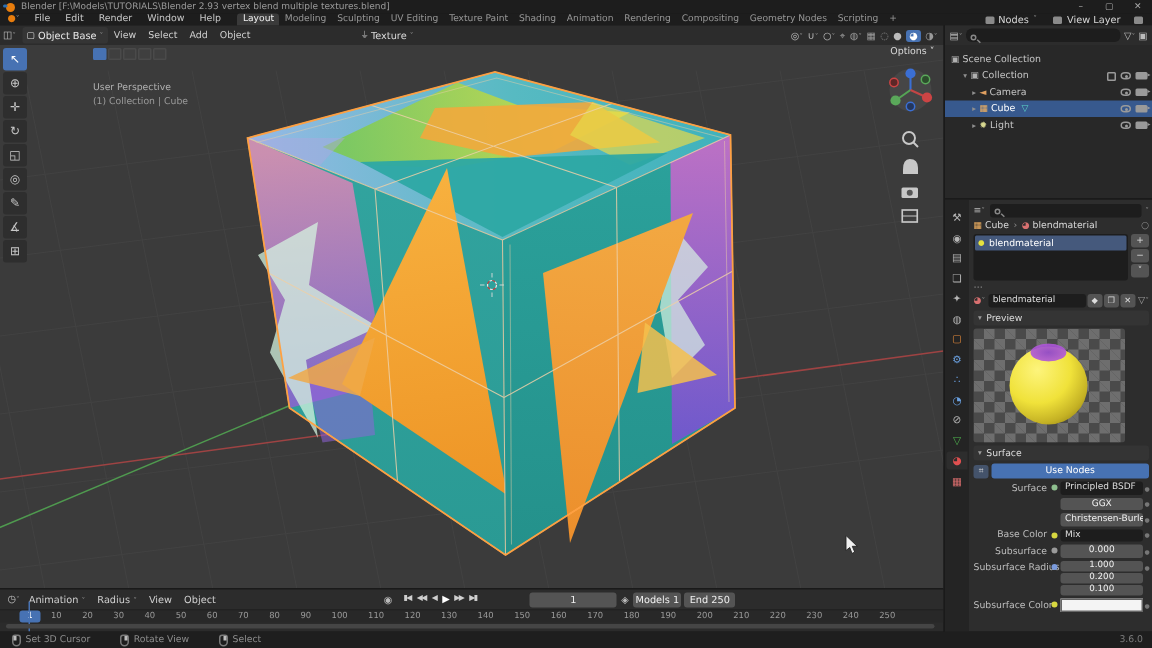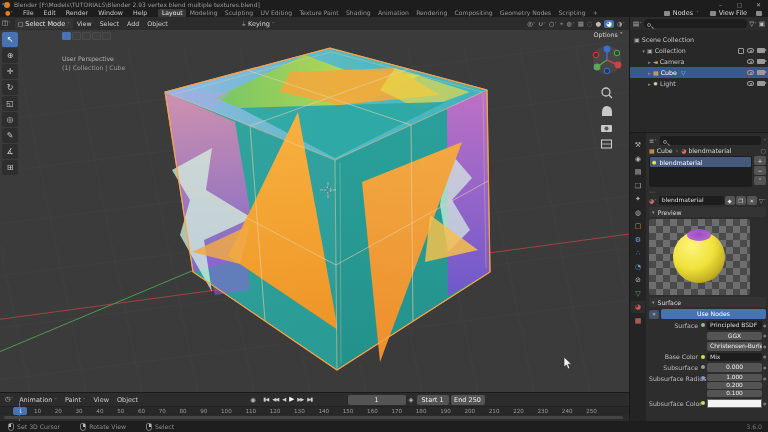"View File" span { text: File -> Layer }
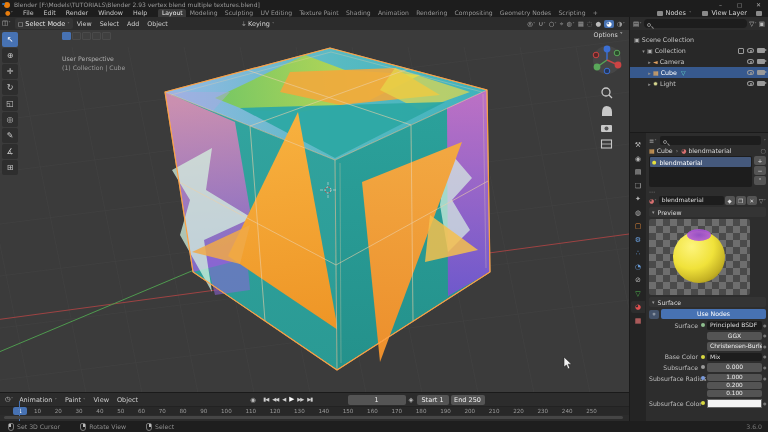"Select Mode" span { text: Select Mode -> Object Base }
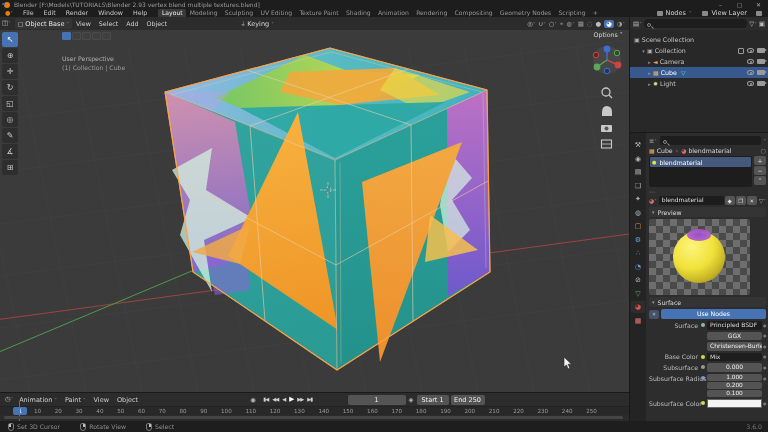"Keying" span { text: Keying -> Texture }
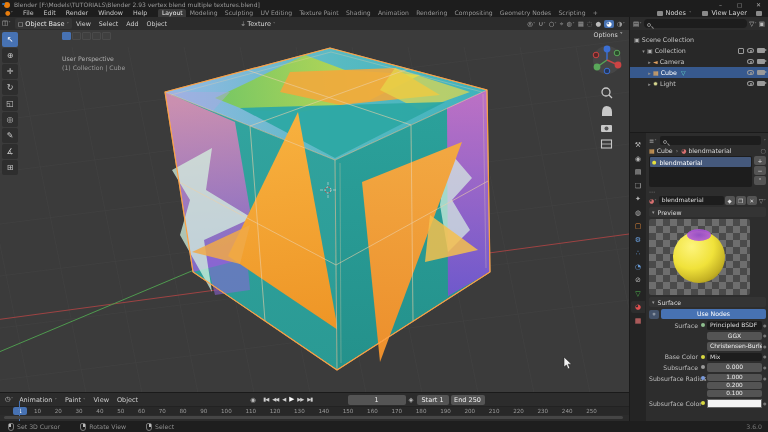"Paint" span { text: Paint -> Radius }
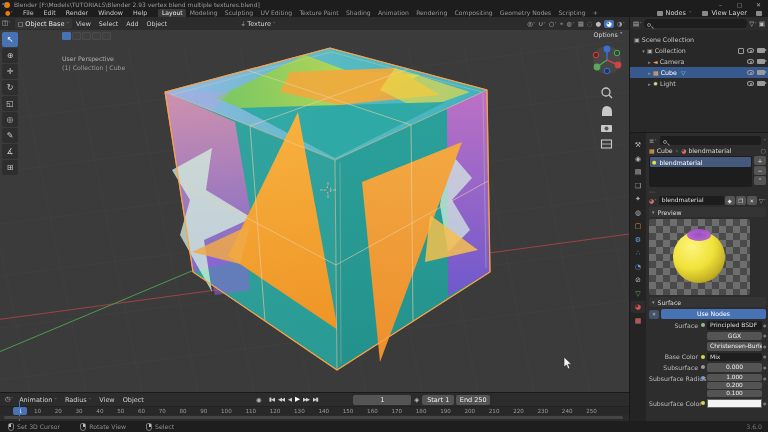"Start" span { text: Start -> Models }
